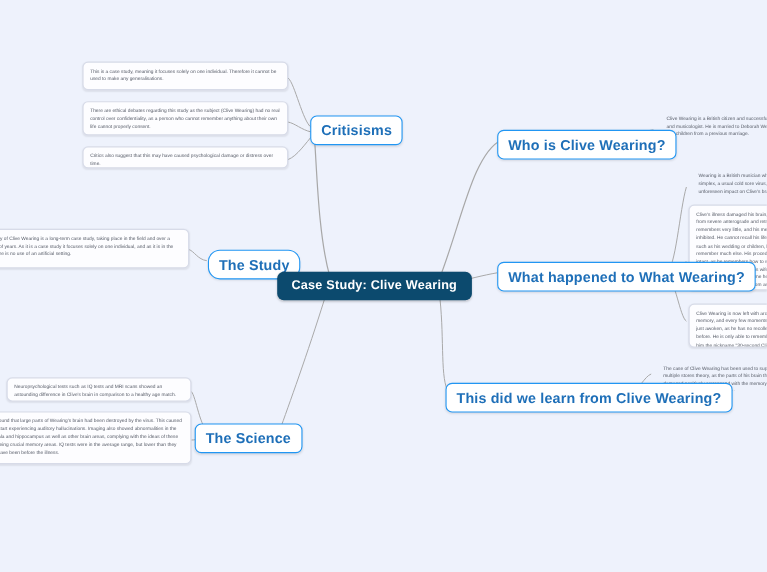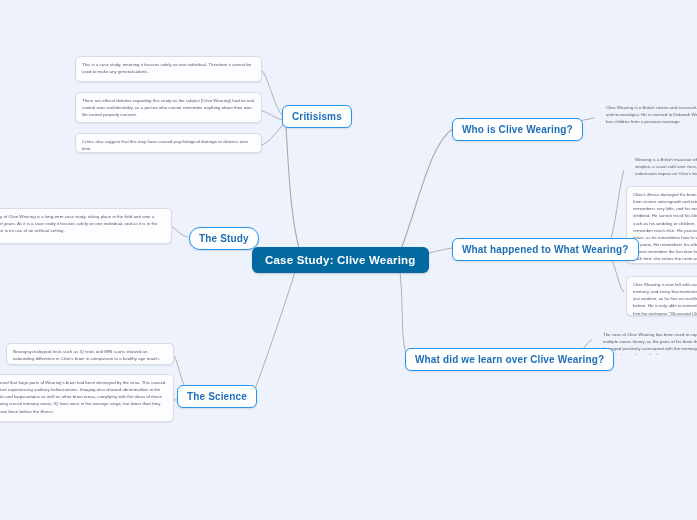"Critisisms" .branch-node { font-size: 10px -> 13px }
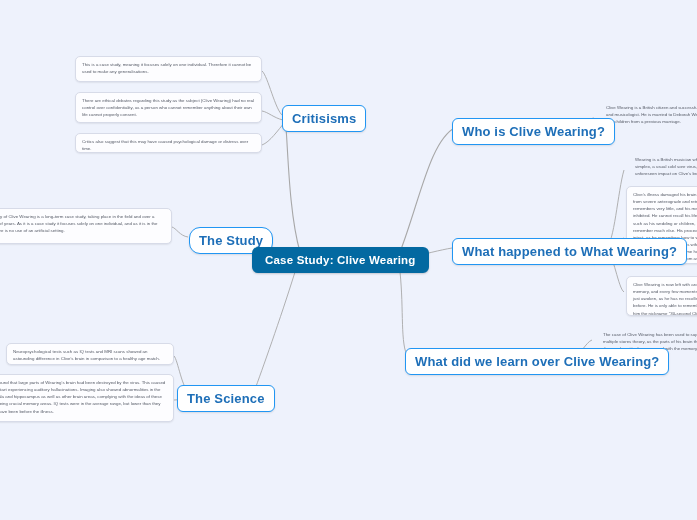"Case Study: Clive Wearing" .center-node { background: #0369a1 -> #0c4a6e }
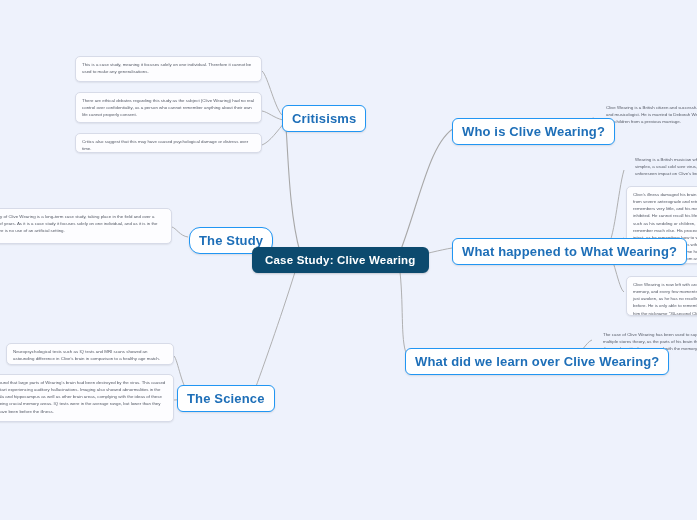"What did we learn over" div.branch-node { text: What did we learn over -> This did we learn from }
